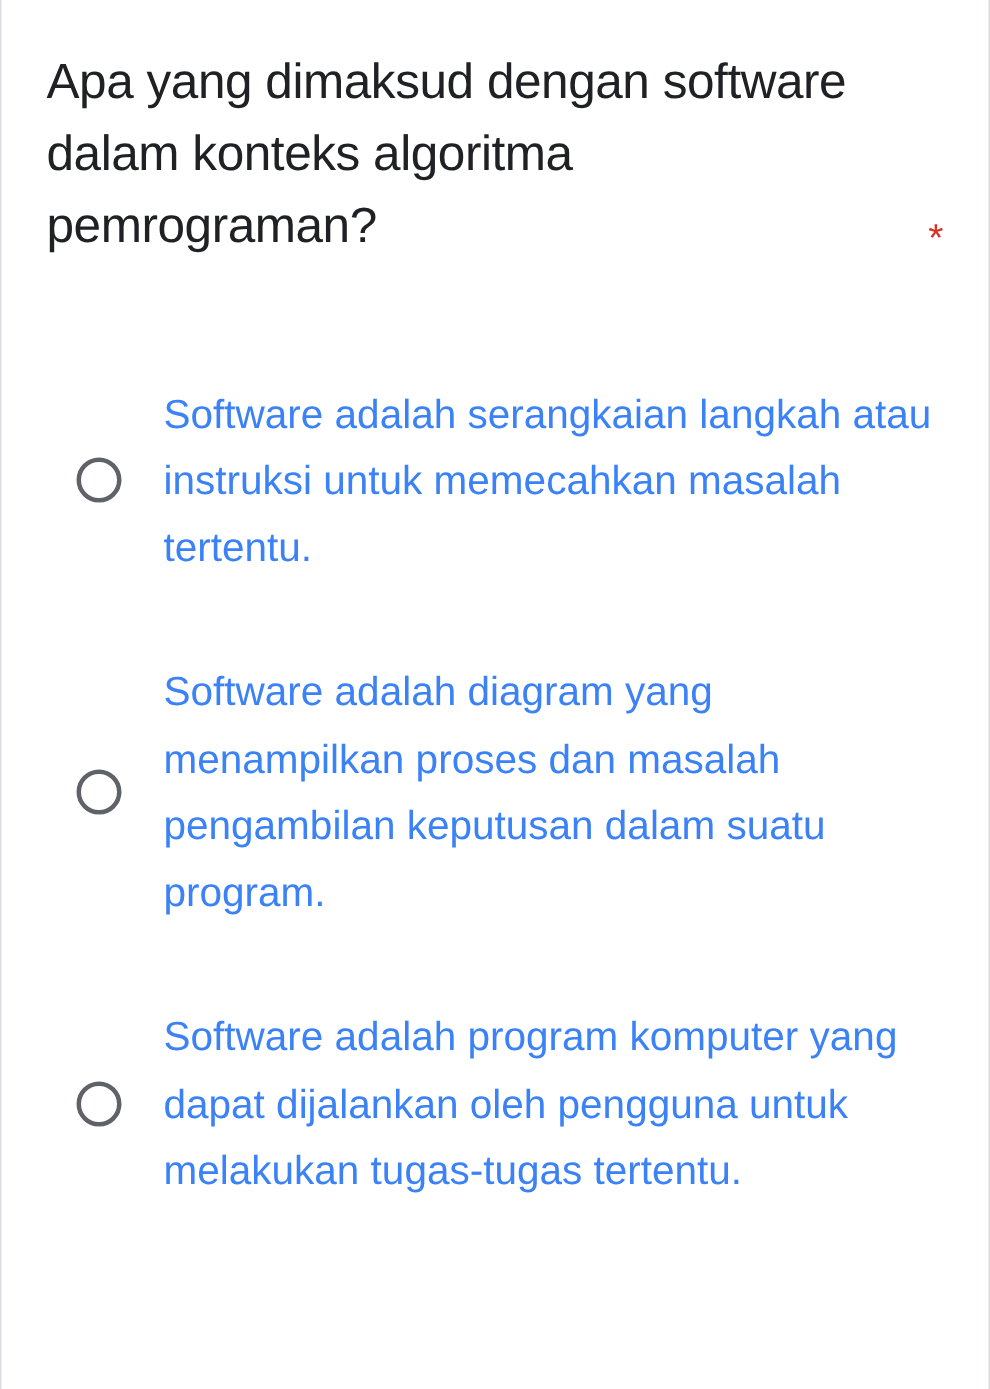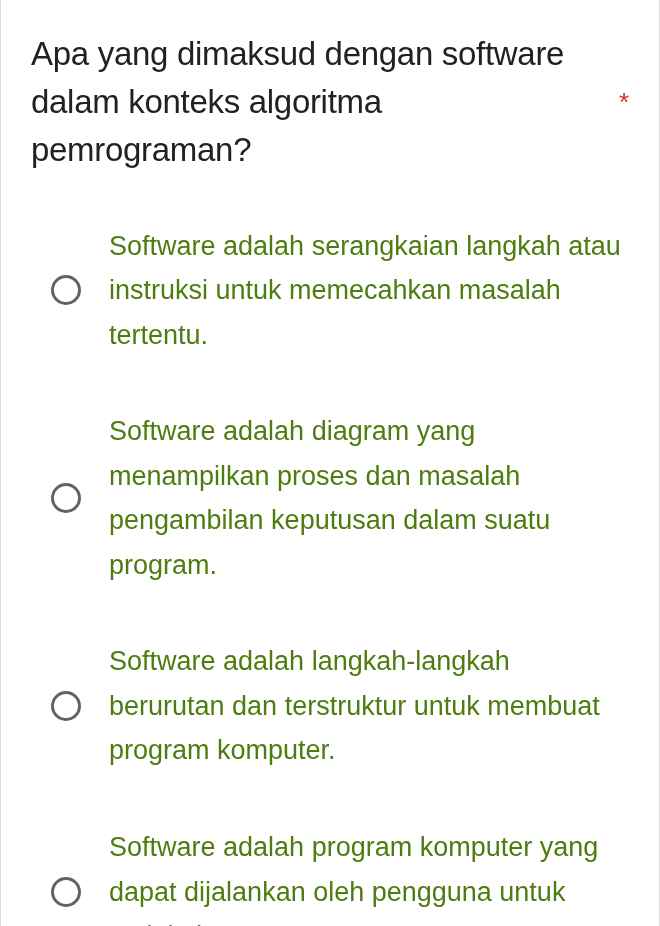"Apa yang dimaksud dengan software" .question-header { align-items: center -> flex-end; margin-bottom: 50px -> 80px }
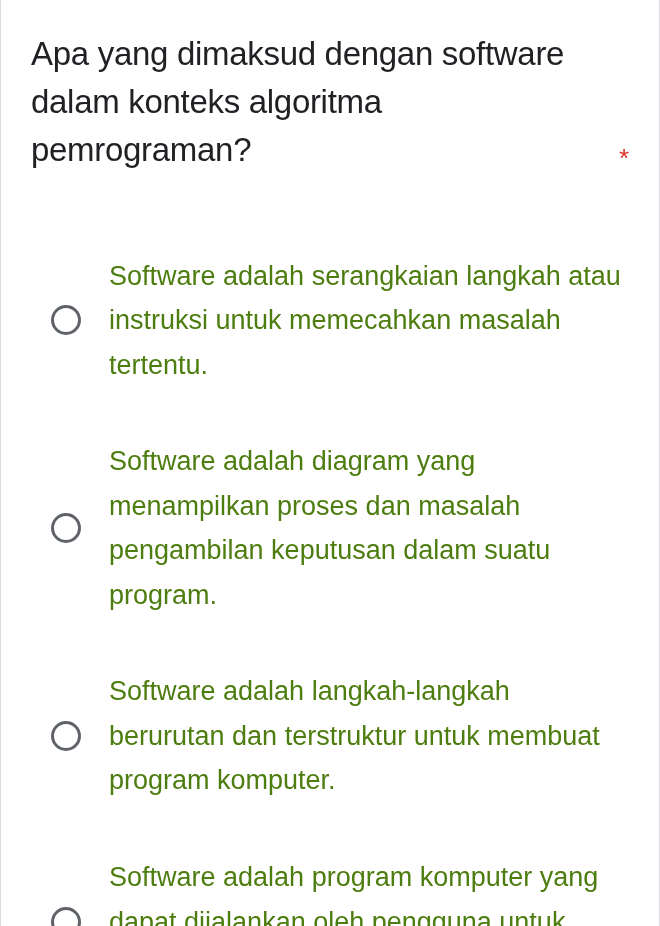"Software adalah serangkaian langkah atau" .option-text { color: #4d7c0f -> #3b82f6 }
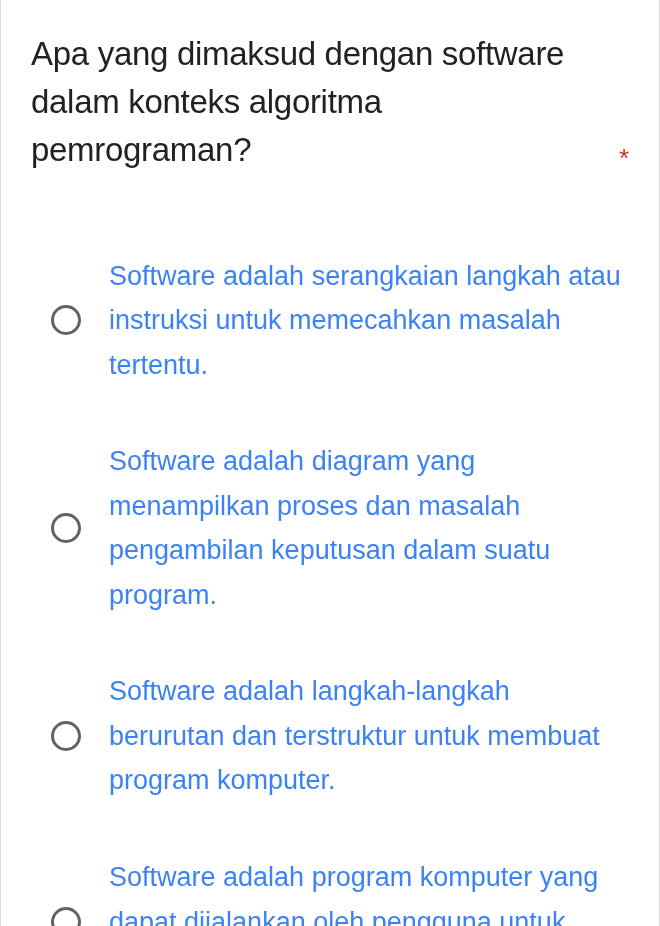"Software adalah langkah-langkah" label.option { html: <label> <span></span> <span>Software adalah langkah-langkah berurutan dan terstruktur untuk membuat program komputer.</span> </label> -> none }
